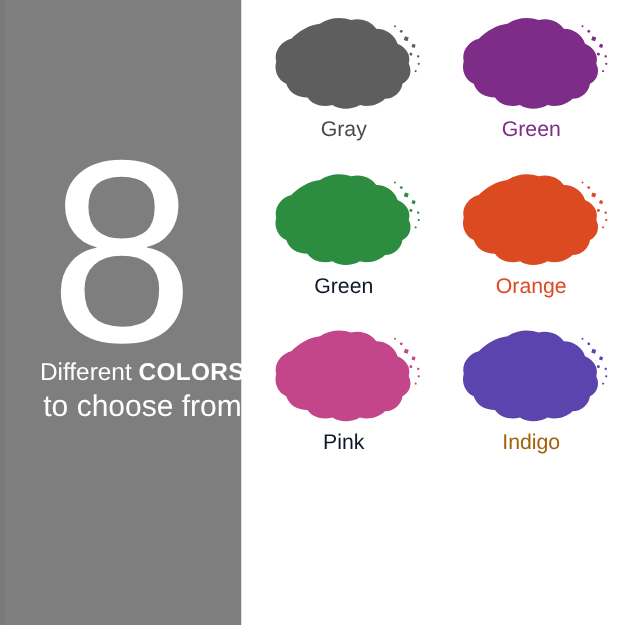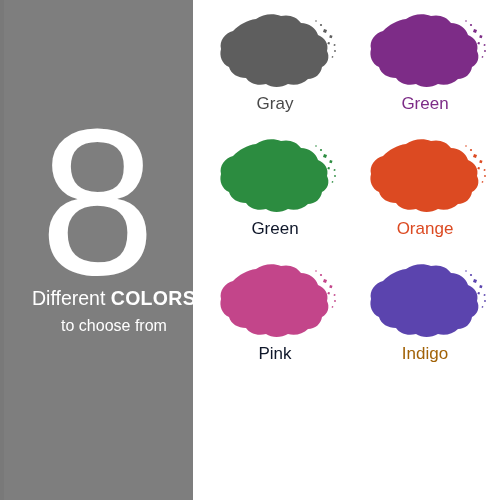"to choose from" #tagline-line2 { font-size: 16px -> 24px }
